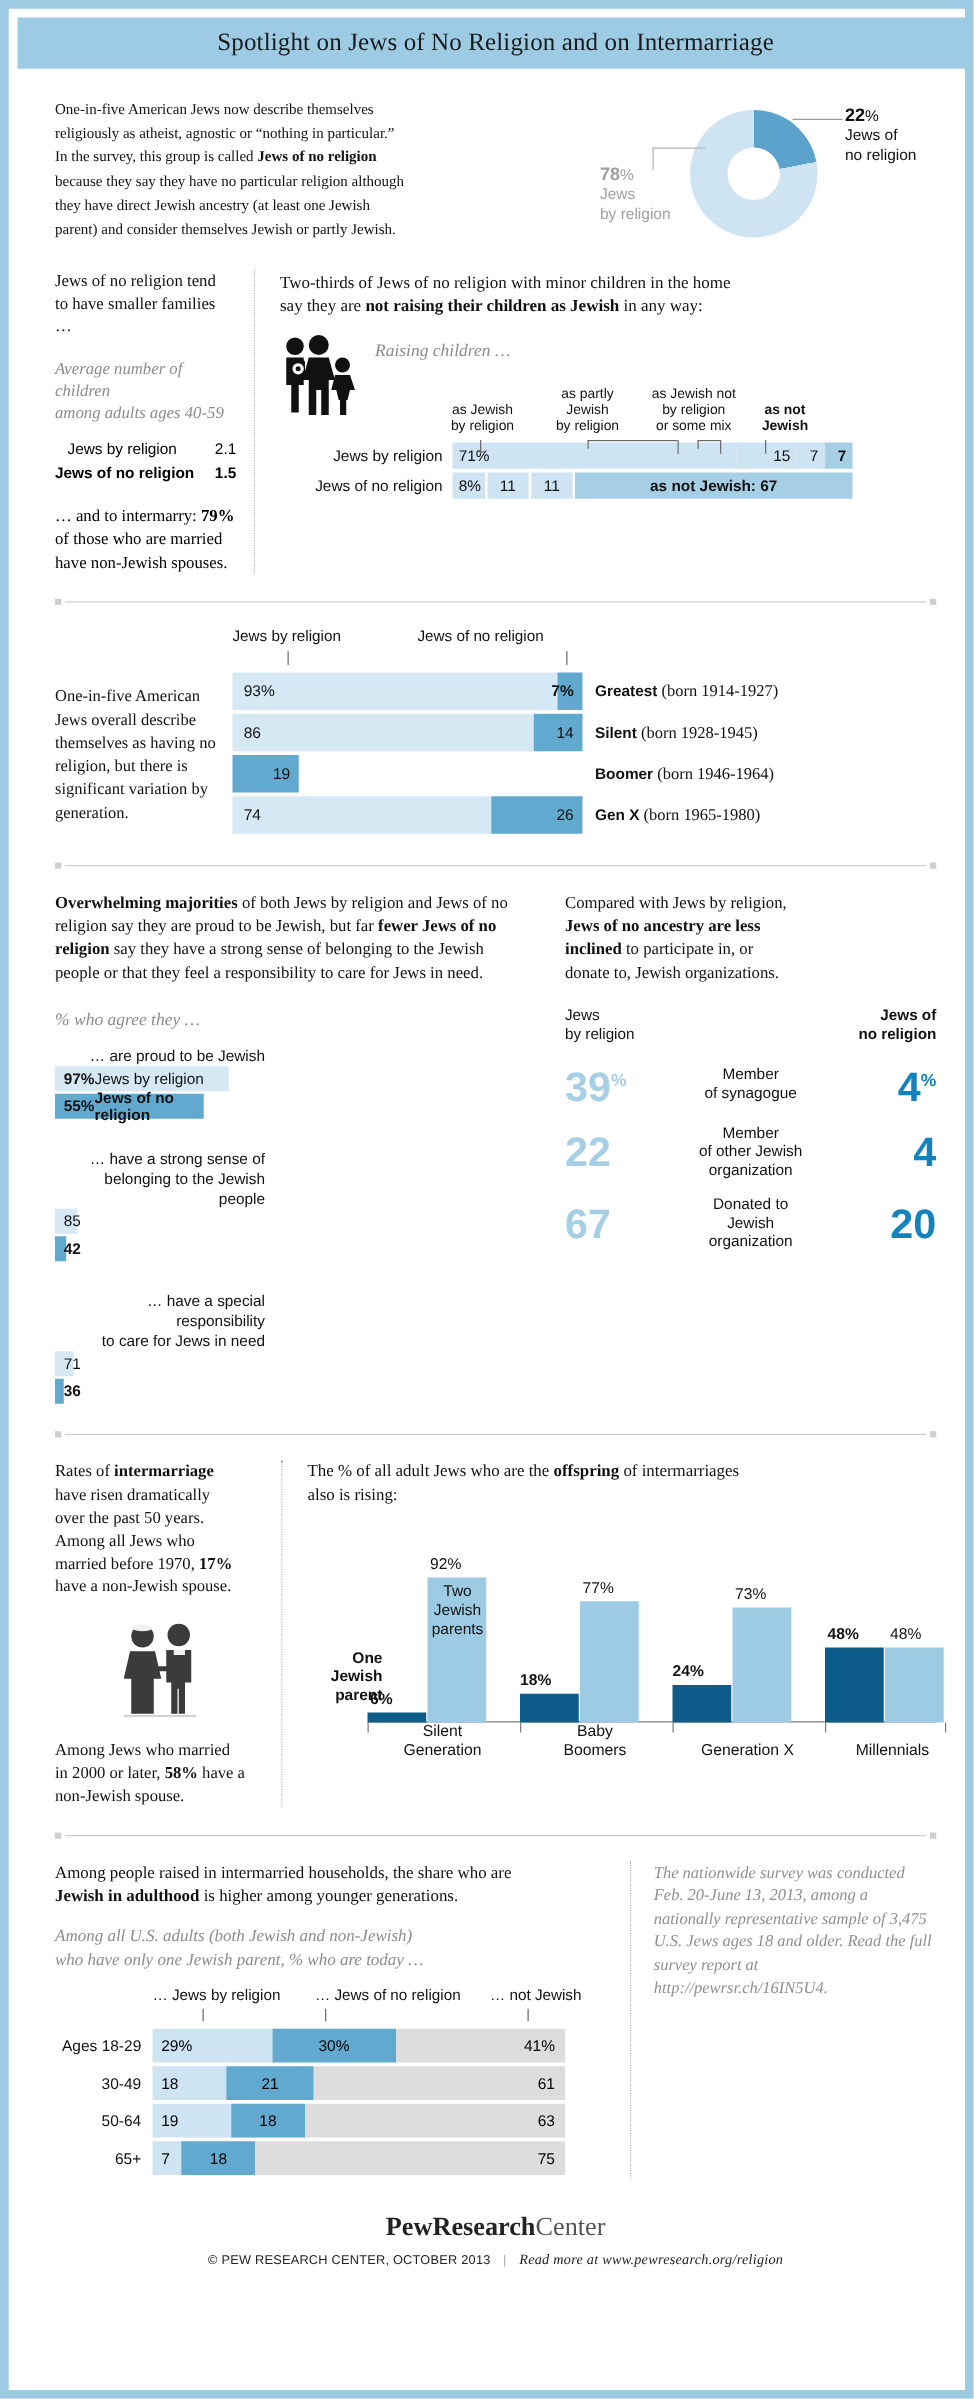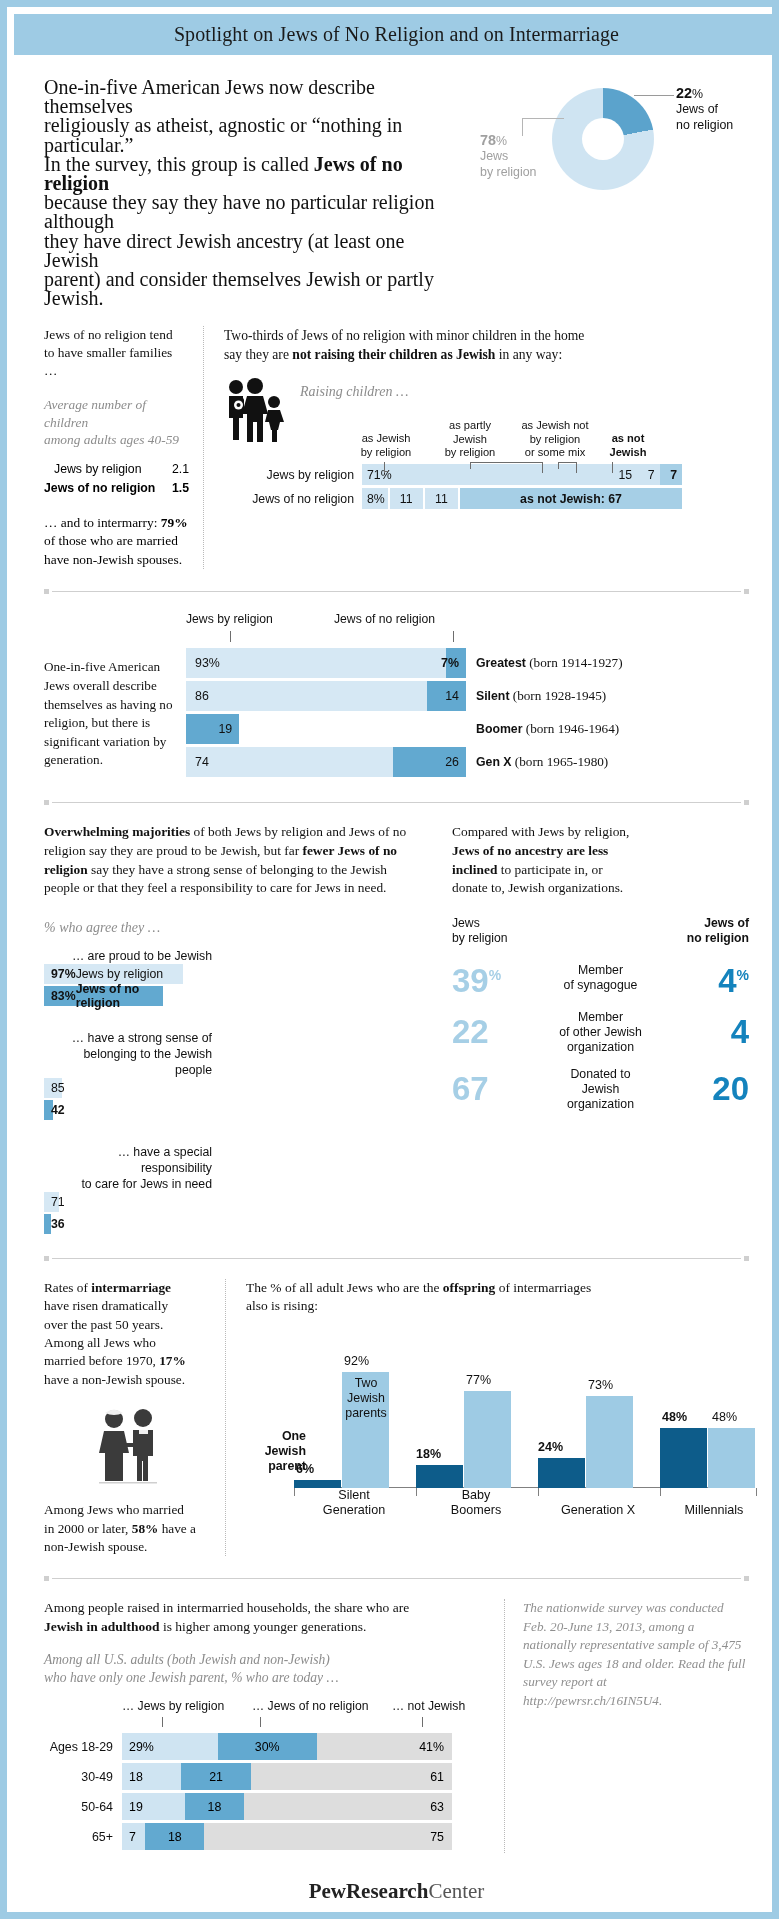"One-in-five American Jews now describe" .sec1-txt { font-size: 20px -> 12px }
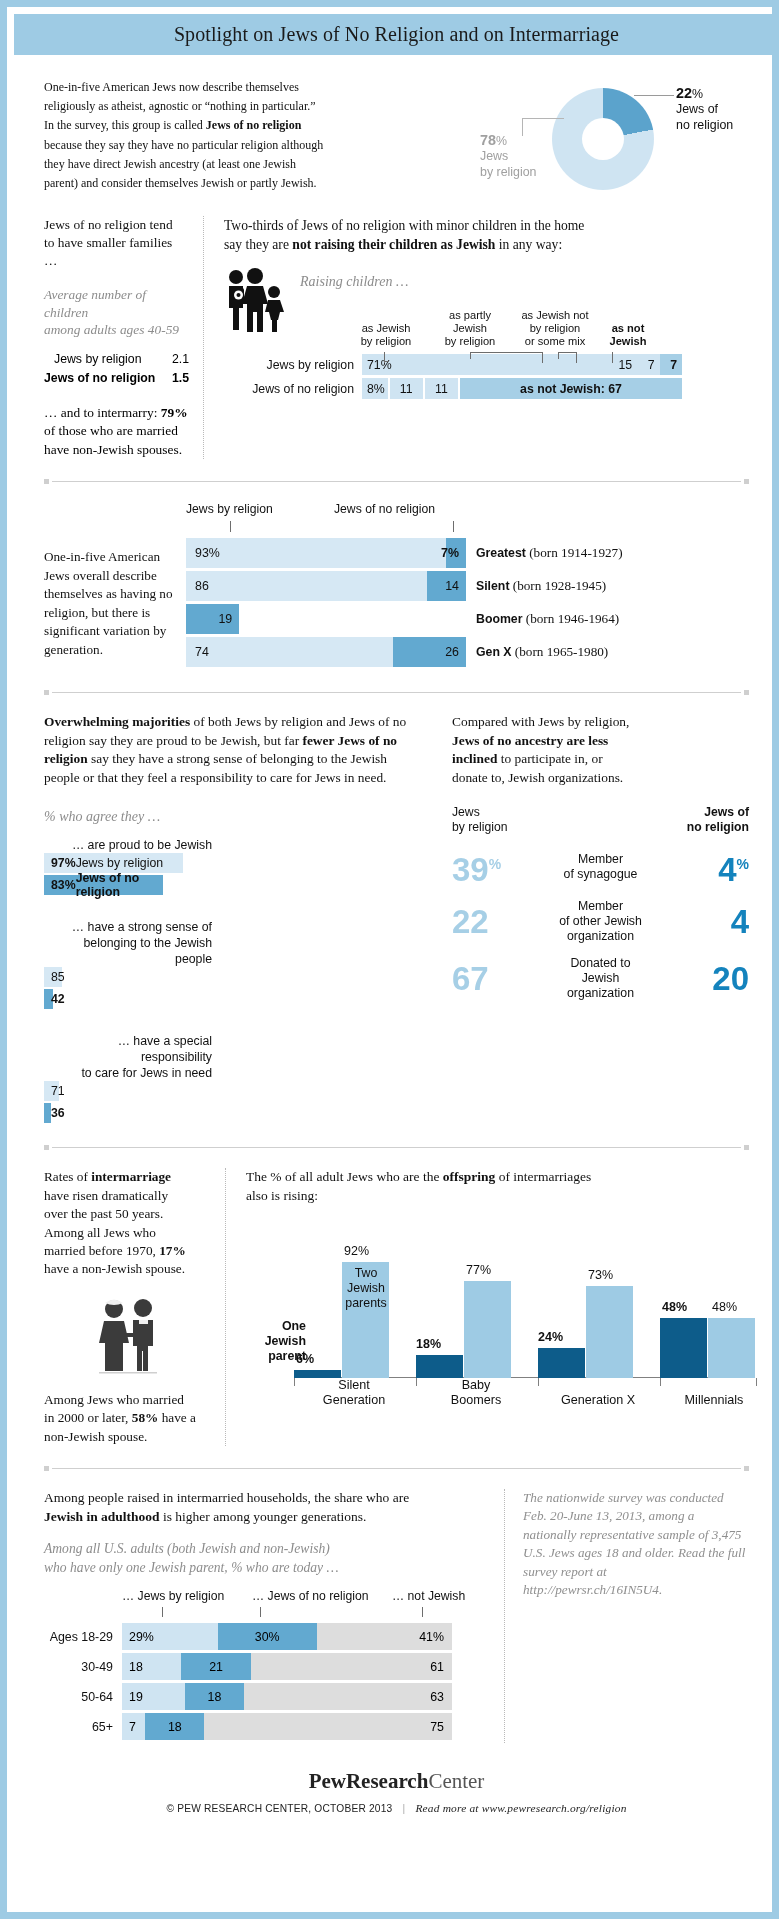"83%" span { text: 83% -> 55% }
